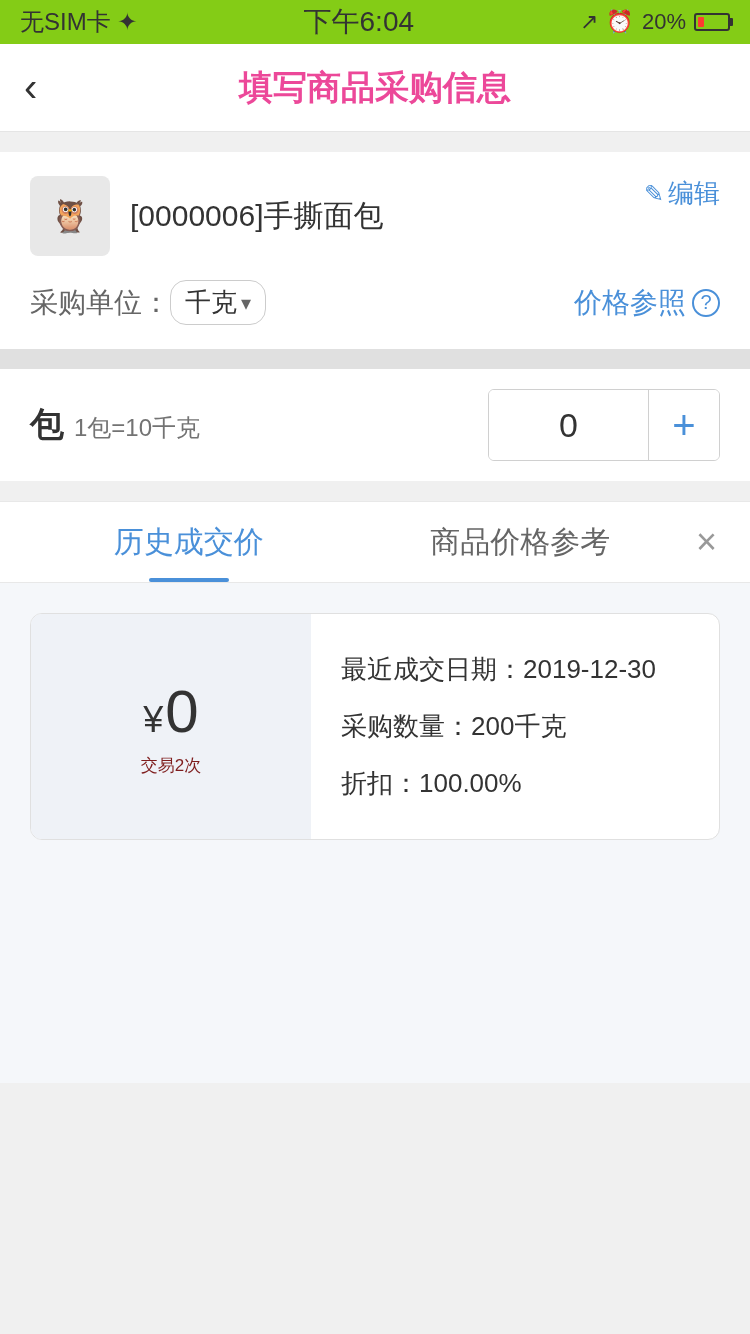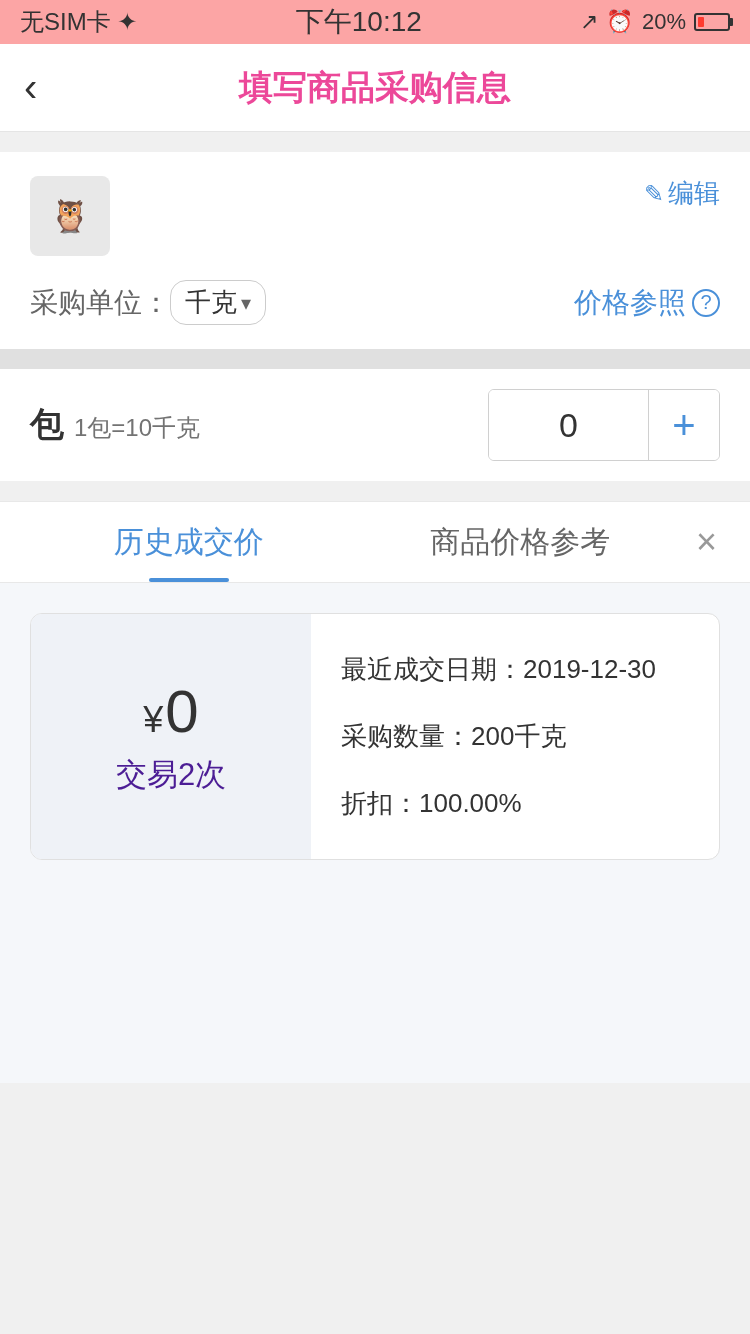"无SIM卡 ✦" .status-bar { background: #fca5a5 -> #84cc16 }
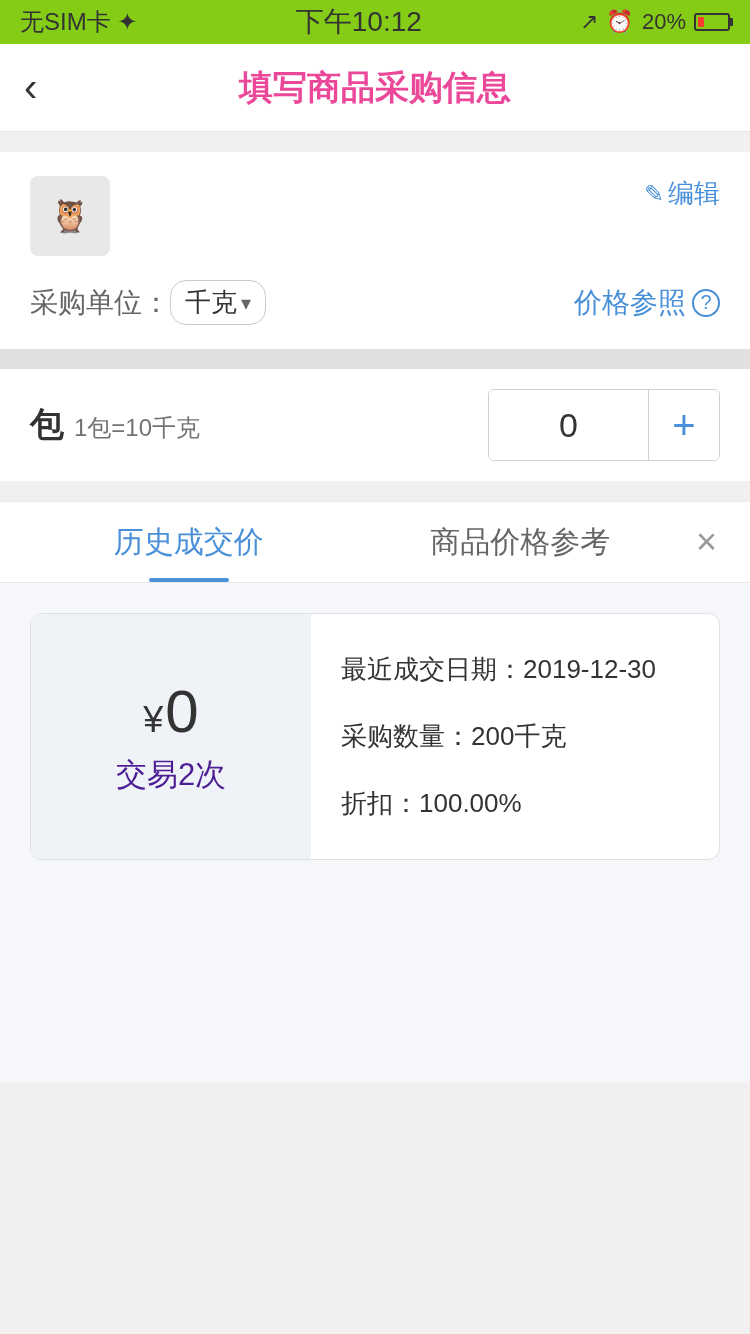"下午10:12" span { text: 10:12 -> 6:04 }
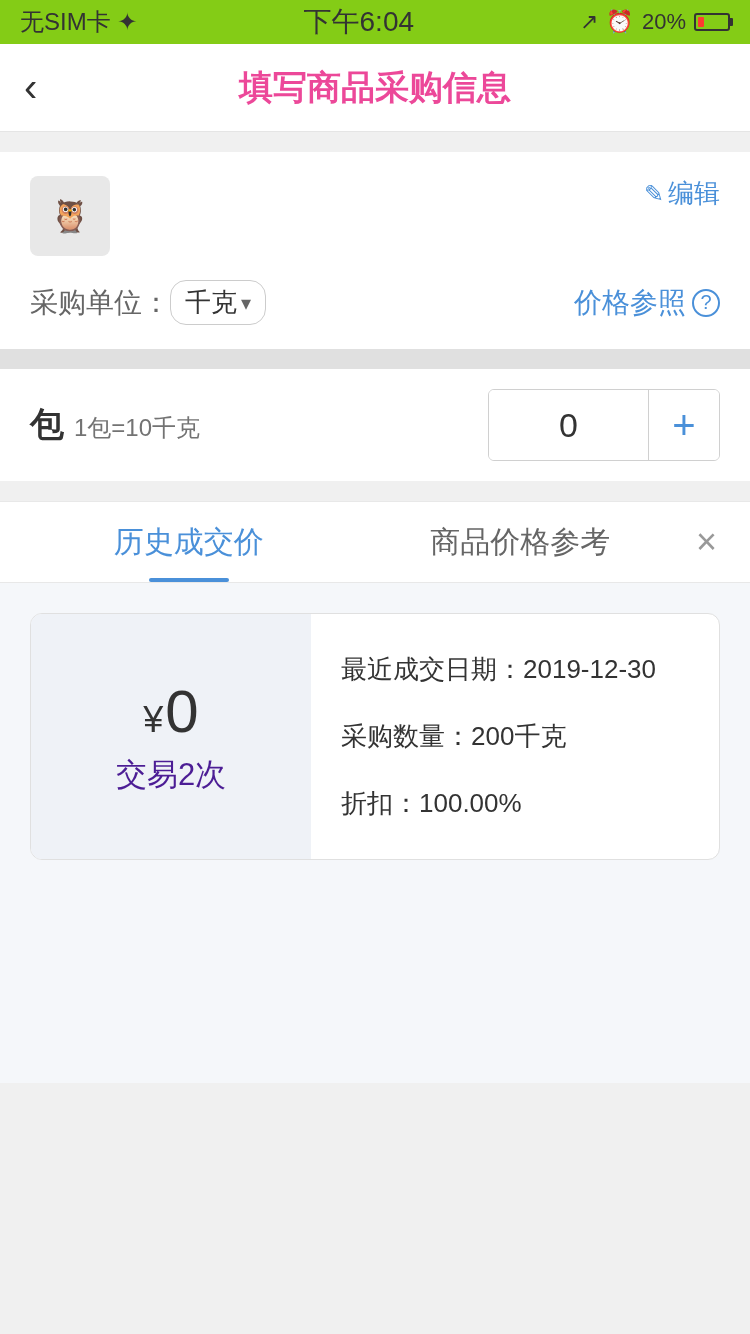"[0000006]手撕面包" div.product-info { html: none -> <div> <span> <span>[0000006]</span><span>手撕面包</span> </span> </div> }
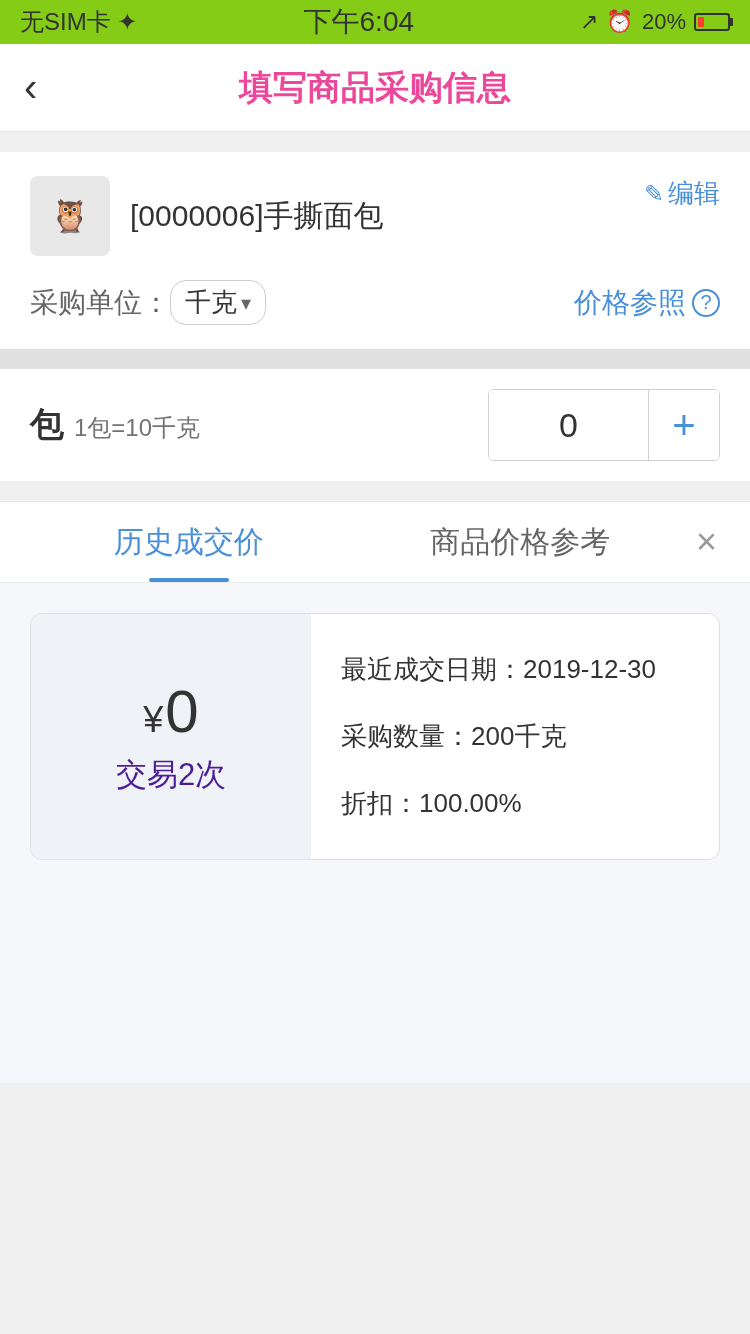"最近成交日期：2019-12-30" .price-right-panel { gap: 28px -> 18px }
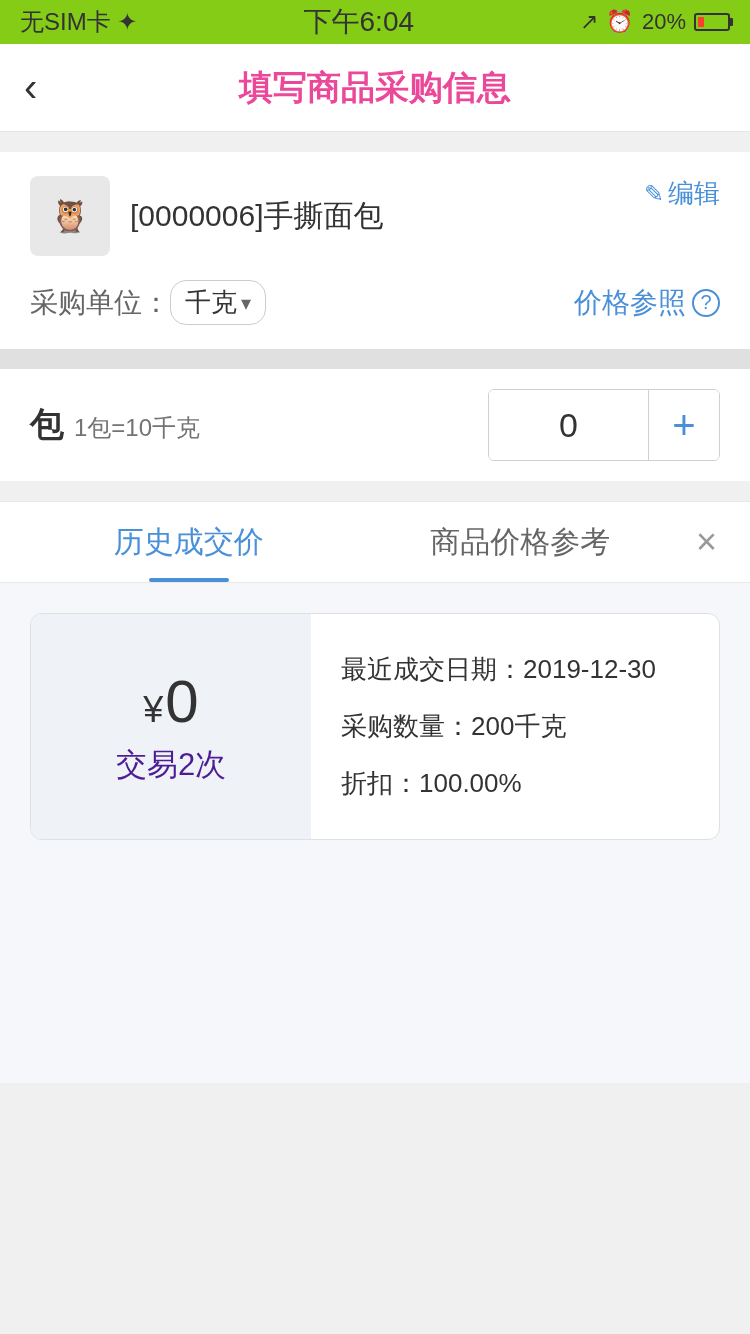"交易2次" .price-transactions { color: #4c1d95 -> #7f1d1d; font-size: 31px -> 17px }
